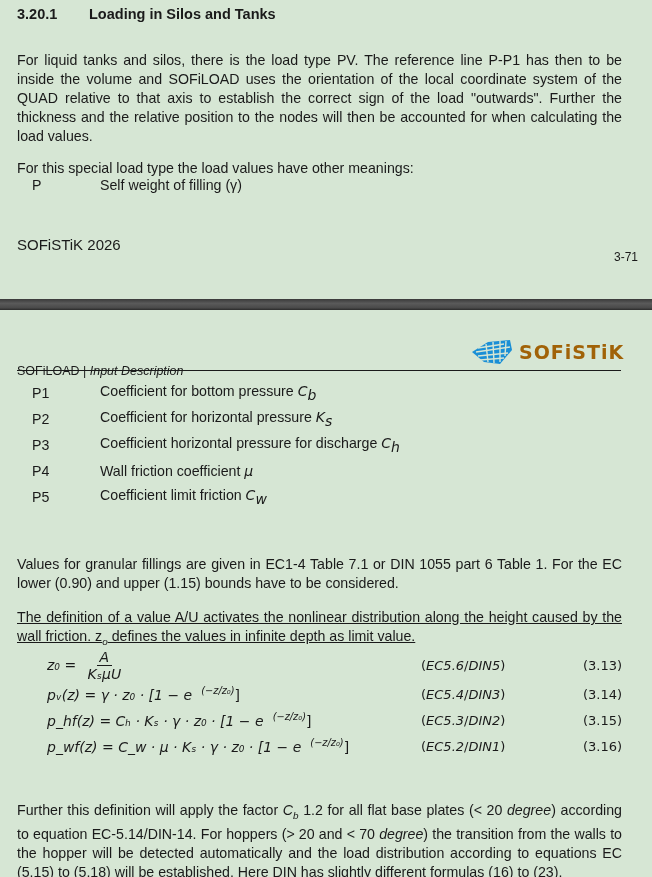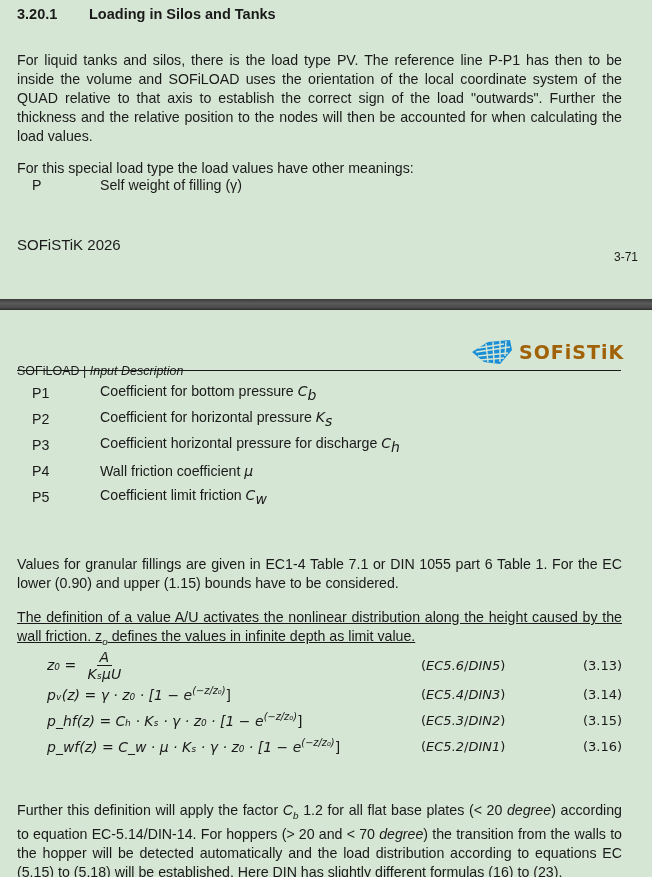"(−z/z₀)" sup { margin-left: none -> 9px }
